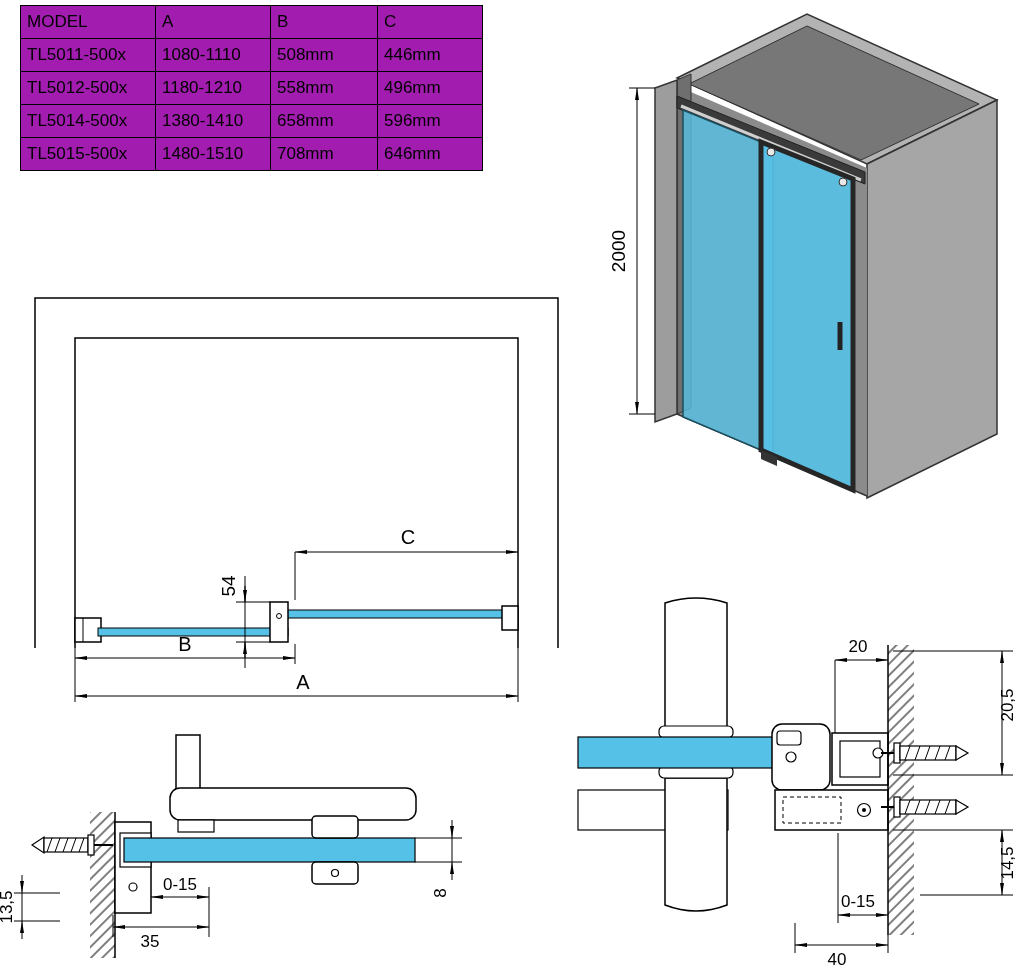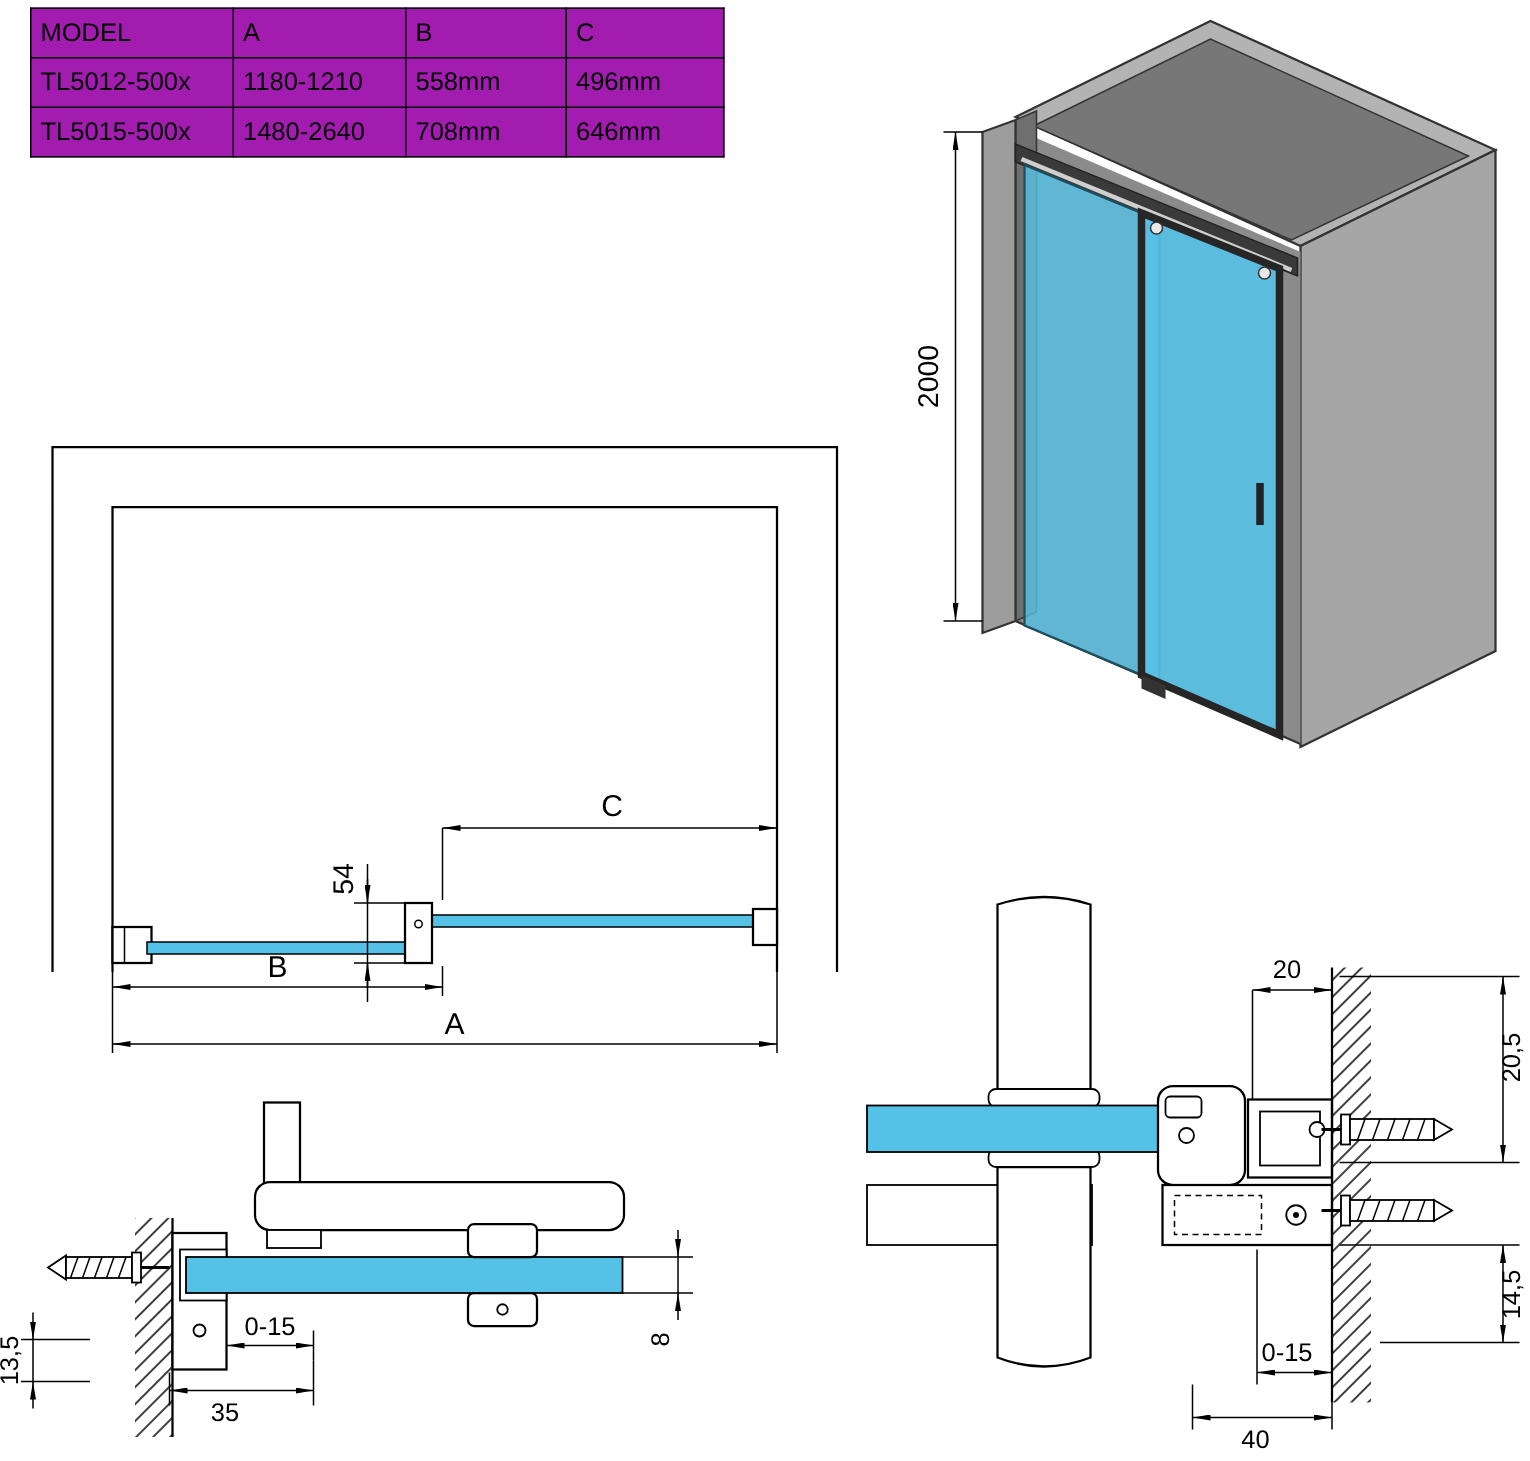"TL5011-500x" tr { html: none -> <tr> <td>TL5011-500x</td> <td>1080-1110</td> <td>508mm</td> <td>446mm</td> </tr> }
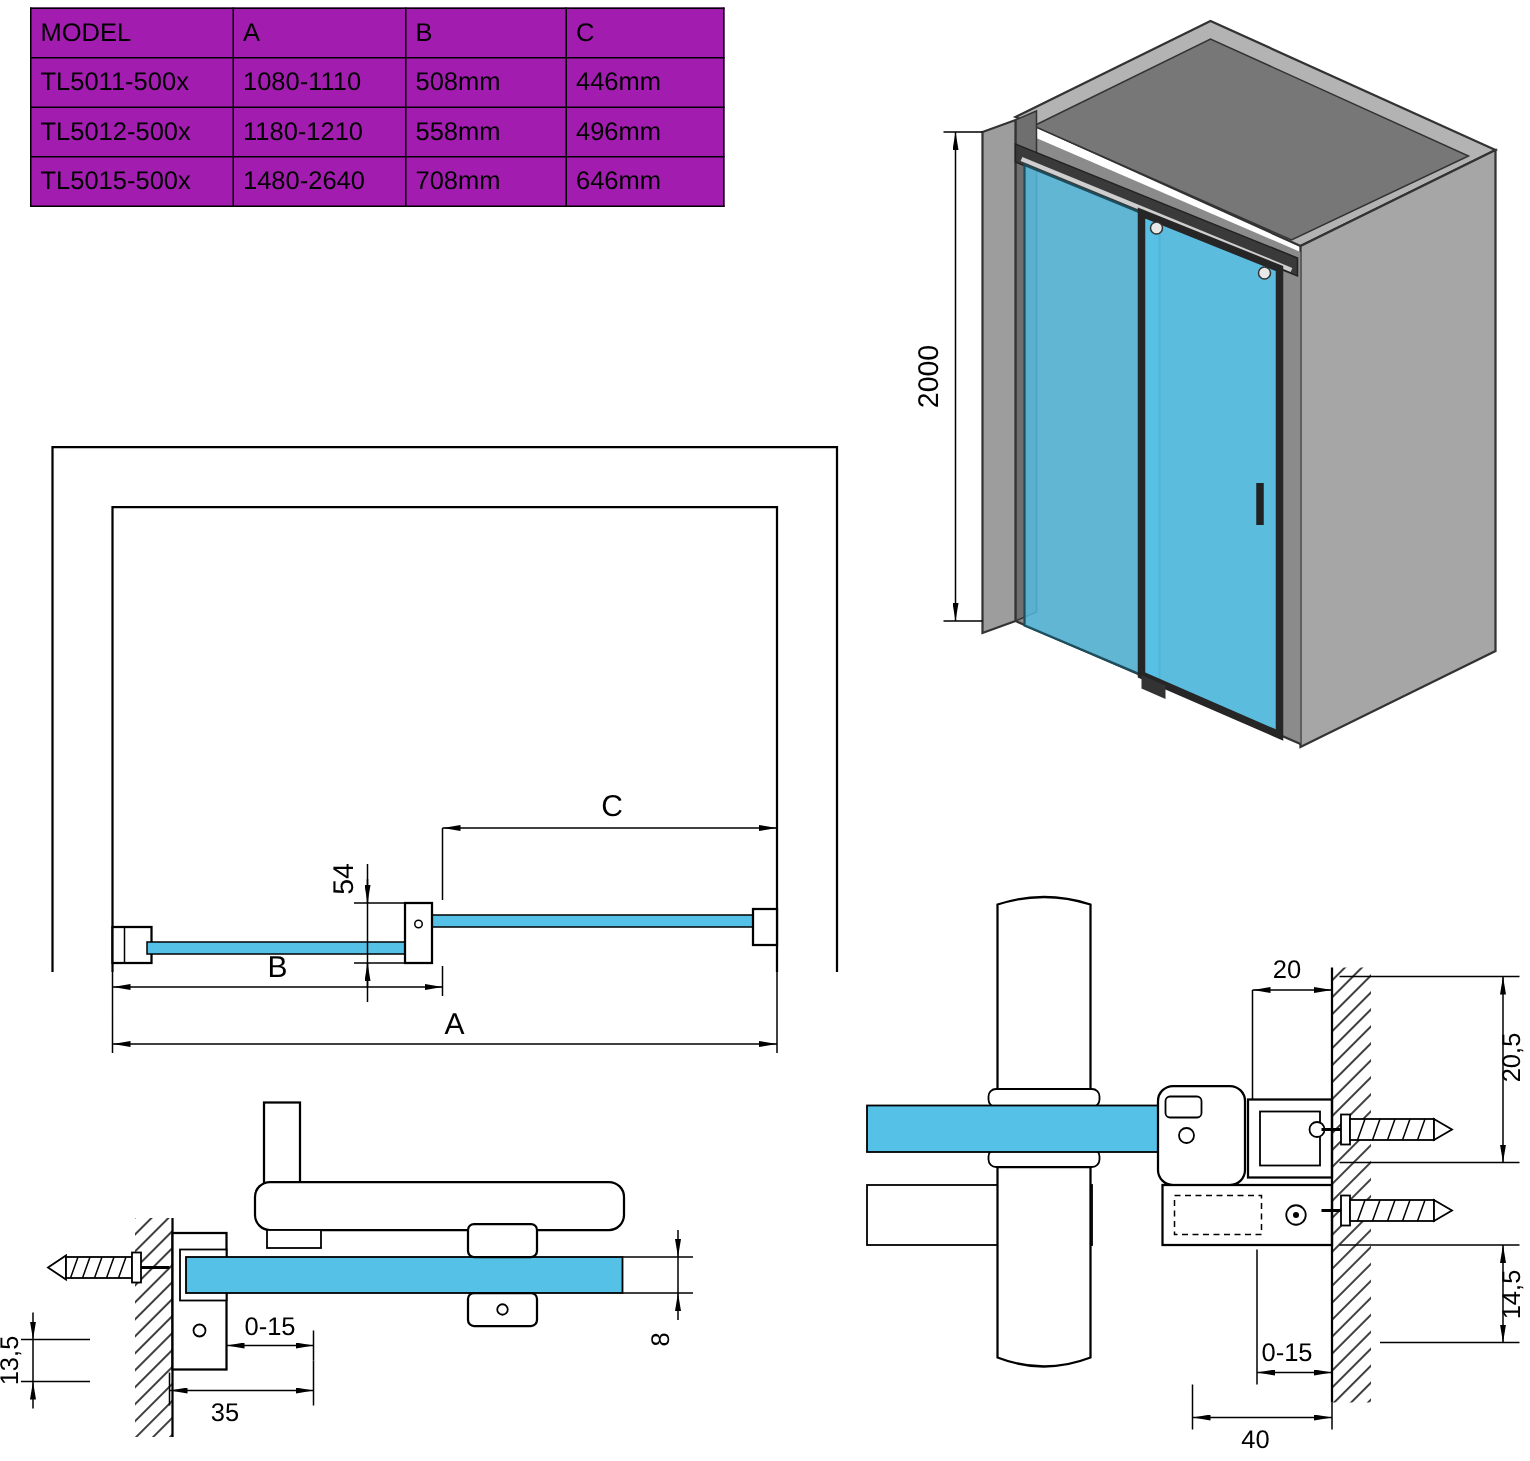"TL5014-500x" tr { html: none -> <tr> <td>TL5014-500x</td> <td>1380-1410</td> <td>658mm</td> <td>596mm</td> </tr> }
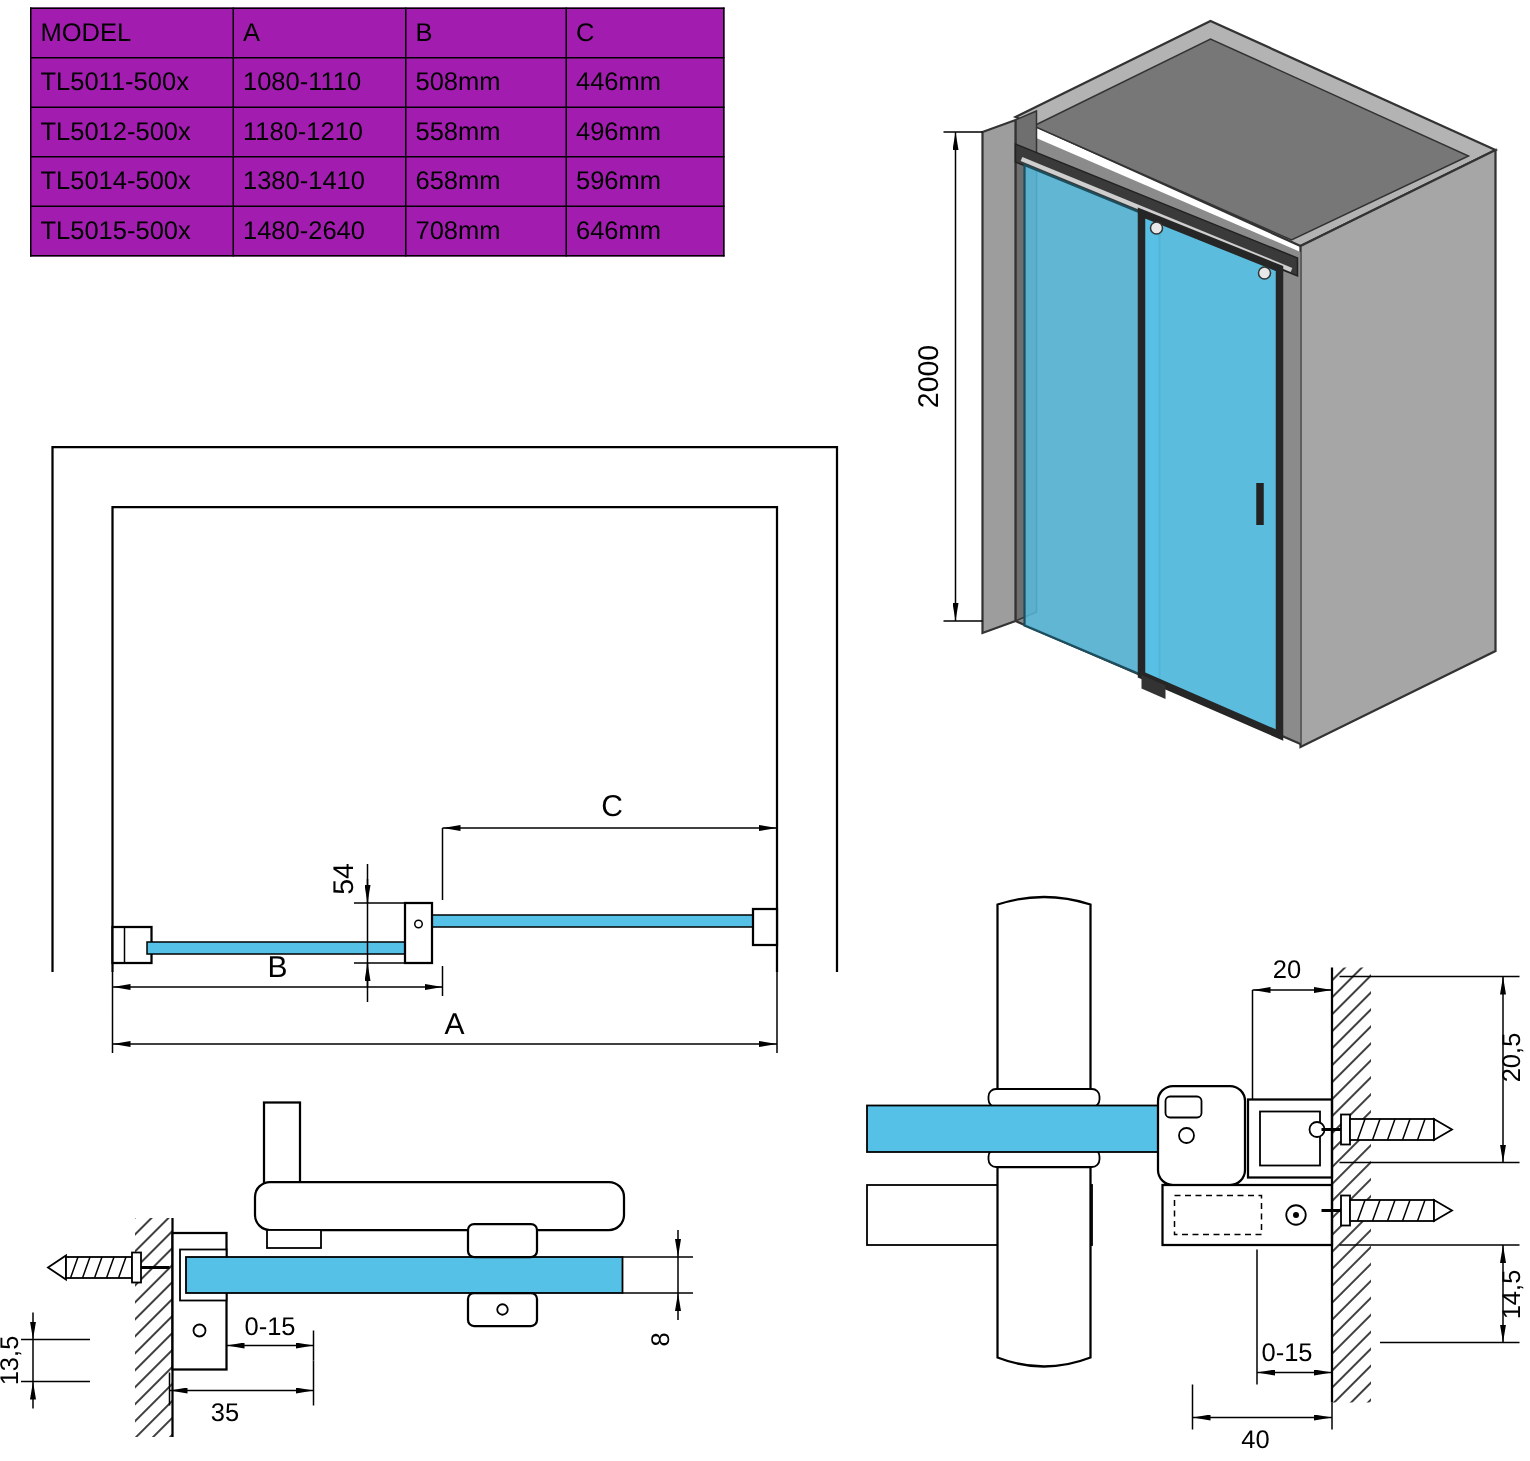"1480-2640" td { text: 1480-2640 -> 1480-1510 }
